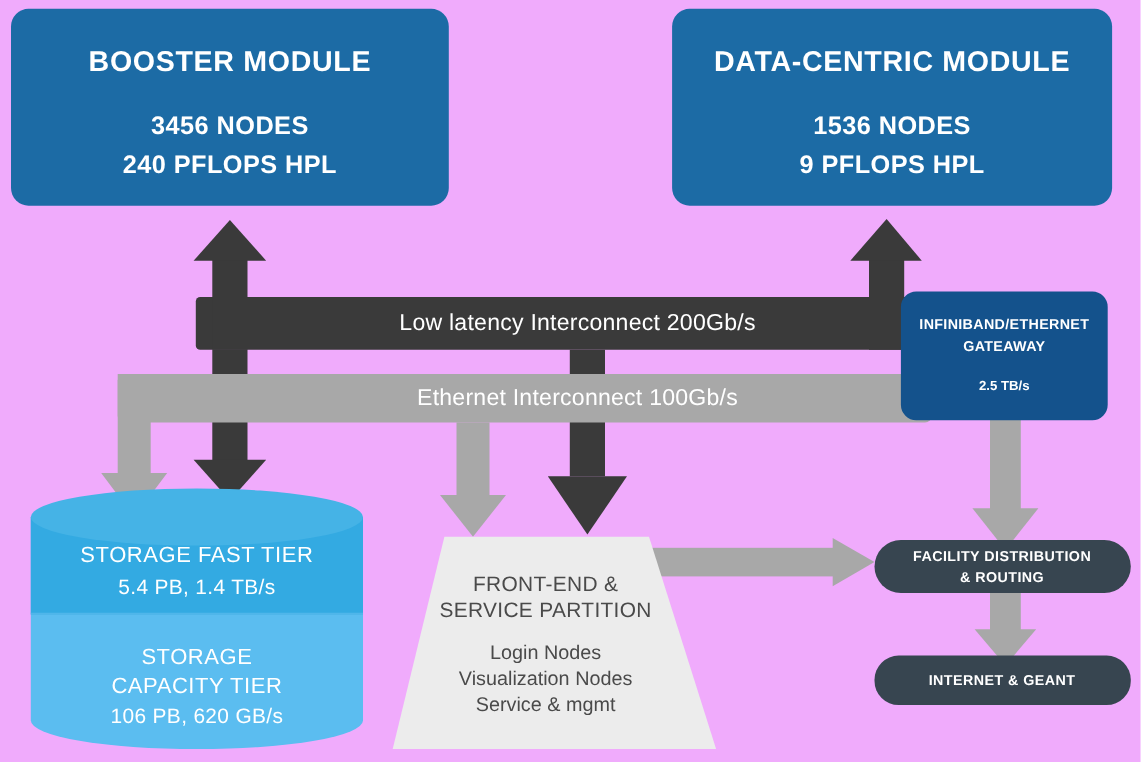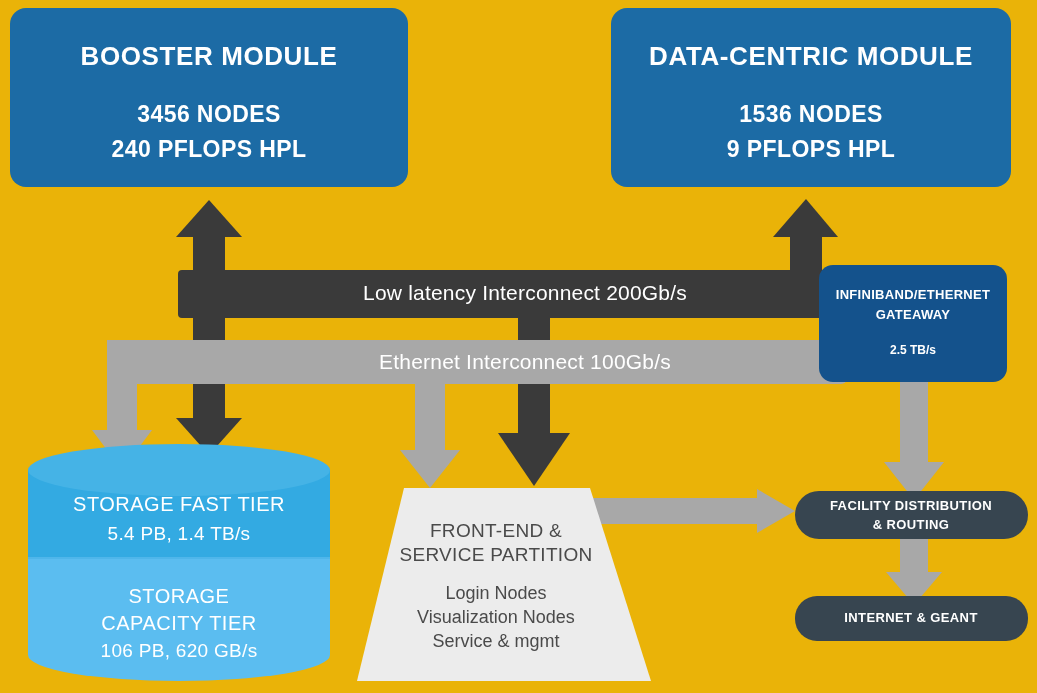"BOOSTER MODULE" #diagram-root { background: #eab308 -> #f0abfc }
